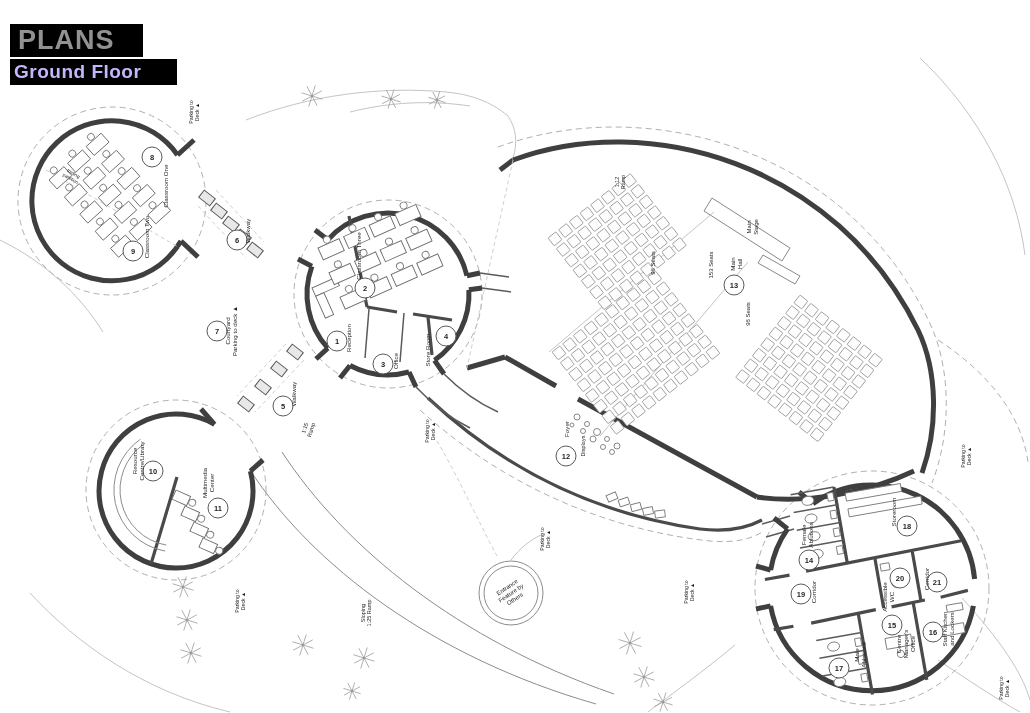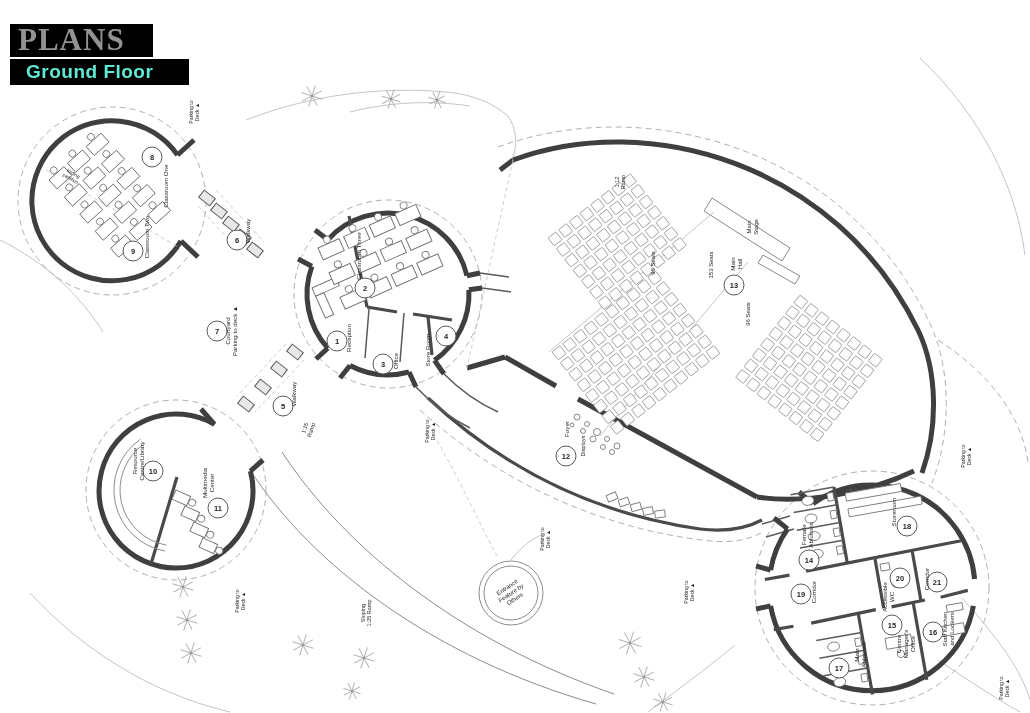"PLANS" .t1 { font-family: Liberation Serif, serif -> none; font-size: 31px -> 27px }
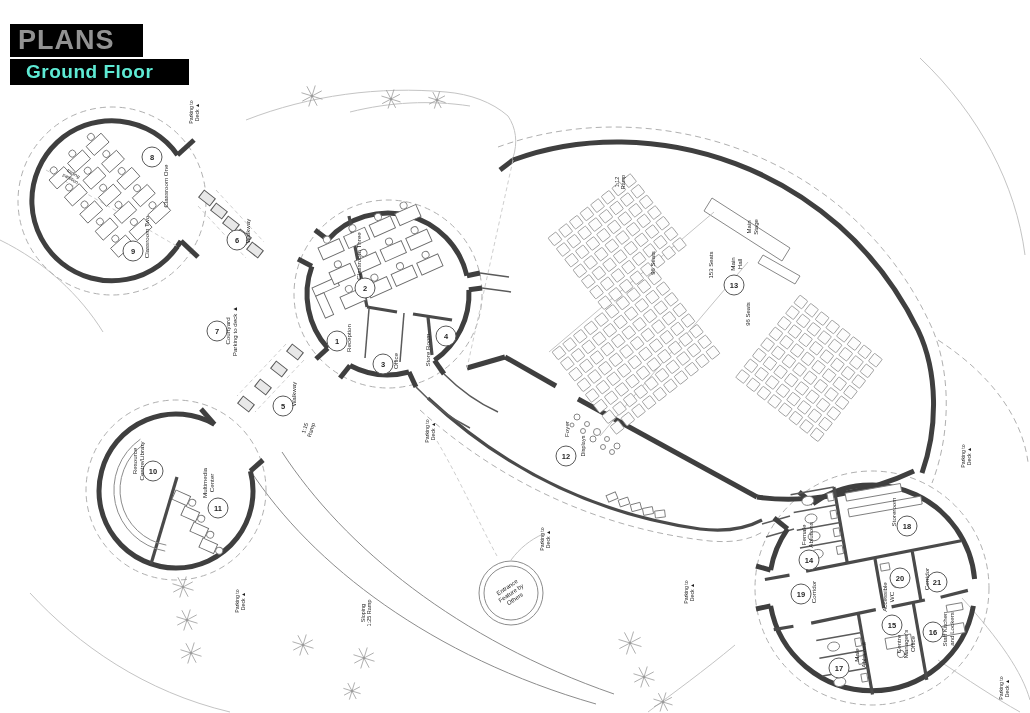"Ground Floor" .t2 { color: #5eead4 -> #c4b5fd; padding: 1px 36px 2px 16px -> 1px 36px 2px 4px }
